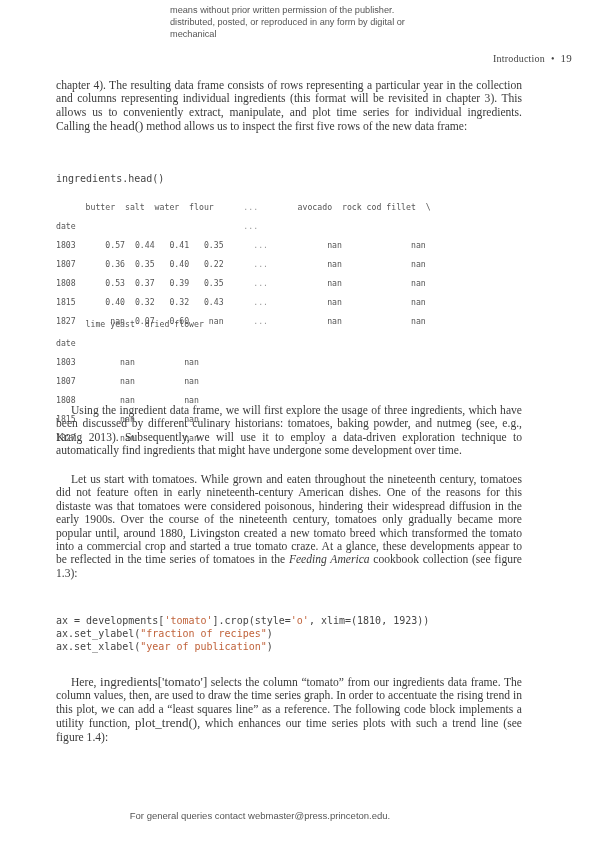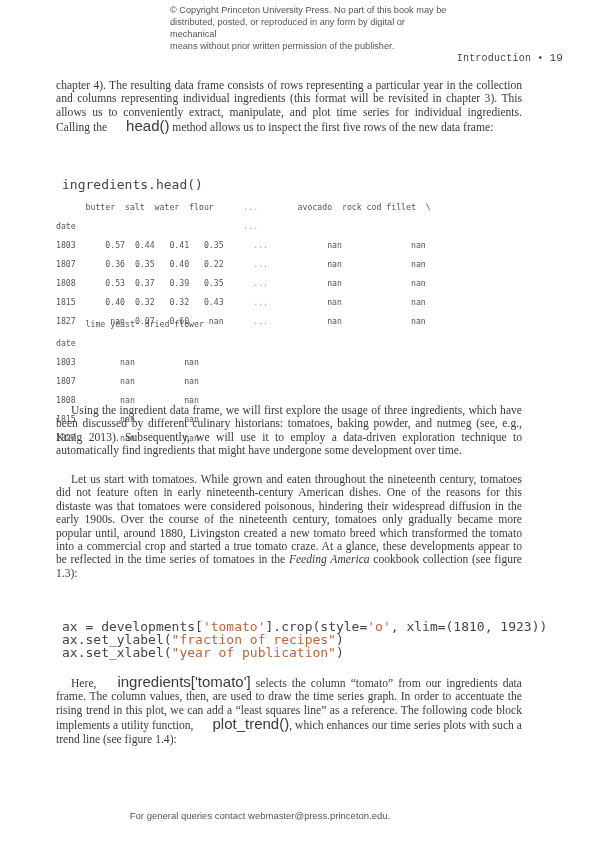"© Copyright Princeton University Press." div { html: <div>© Copyright Princeton University Press. No part of this book may be</div> -> none }
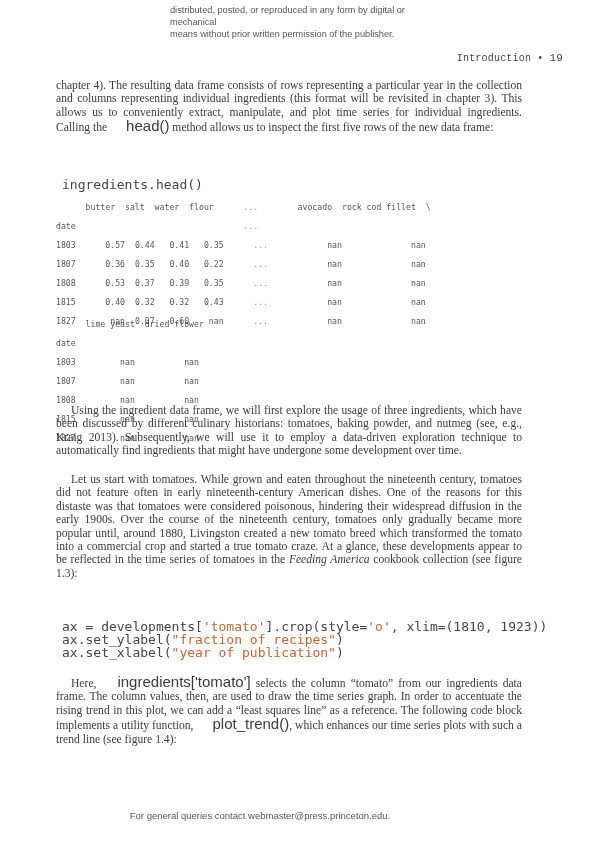"distributed, posted, or reproduced in" div { order: before "means without prior written permission" -> after "means without prior written permission" }
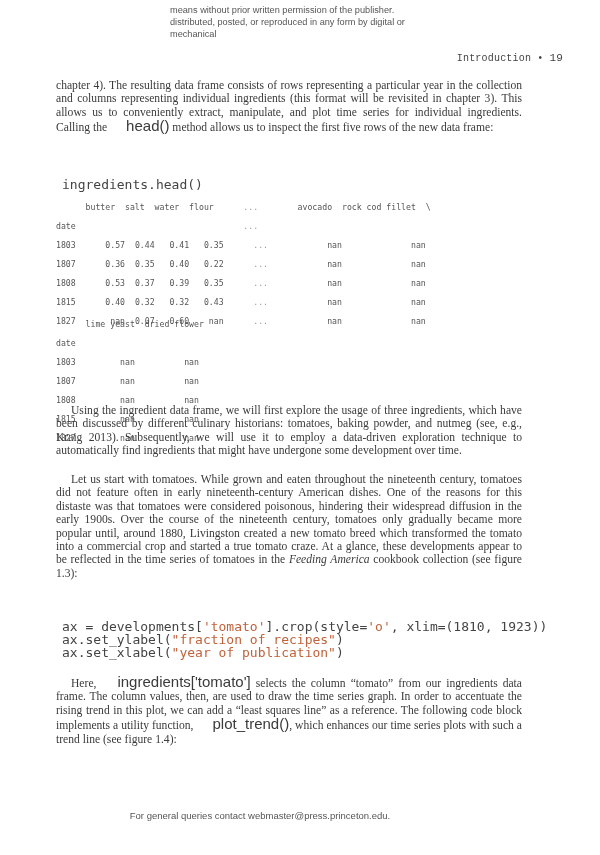"Introduction • 19" .running-head { font-family: Liberation Mono, monospace -> Liberation Serif, serif; right: 37px -> 28px }
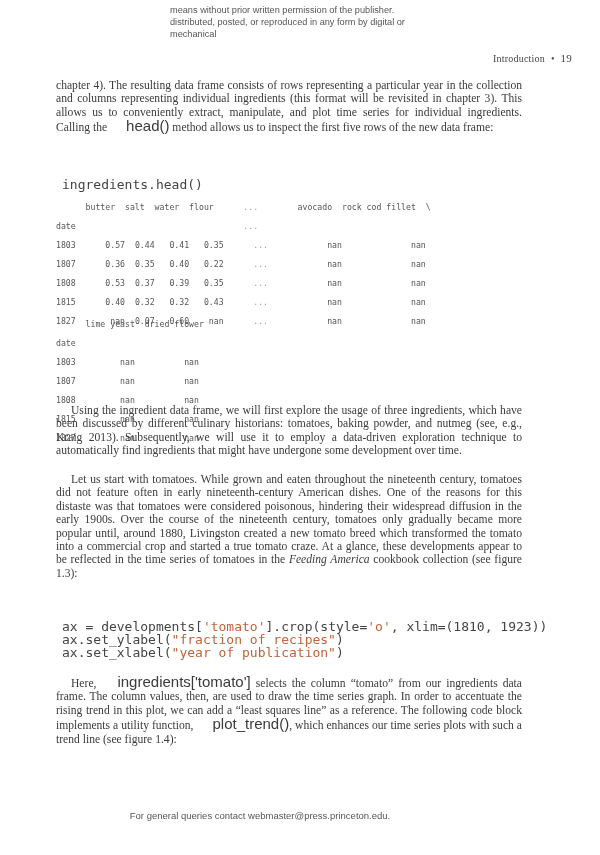"head()" .mono { font-family: Liberation Sans, sans-serif -> Liberation Serif, serif; font-size: 15px -> 13px; margin-left: 16px -> none }
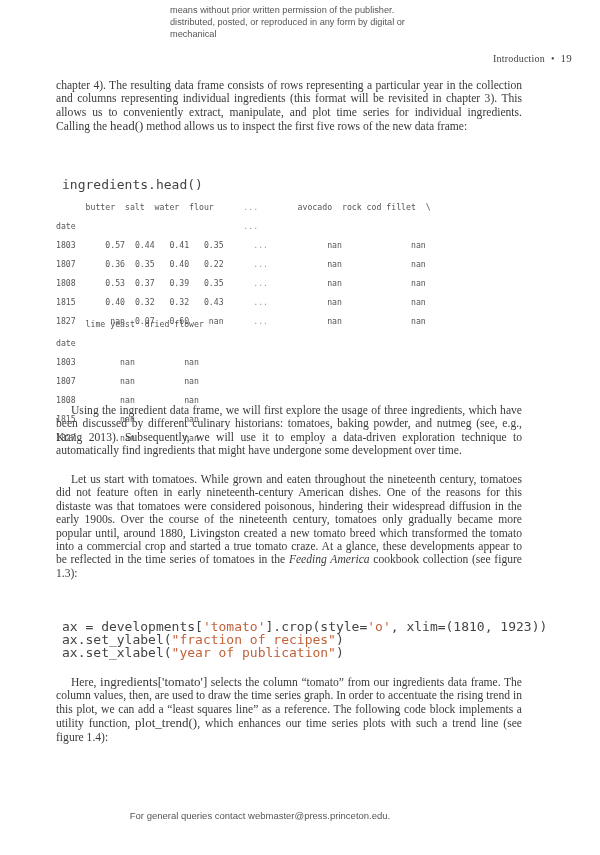"ingredients.head()" .code { font-size: 13px -> 10px; margin: 6px -> 0 }
